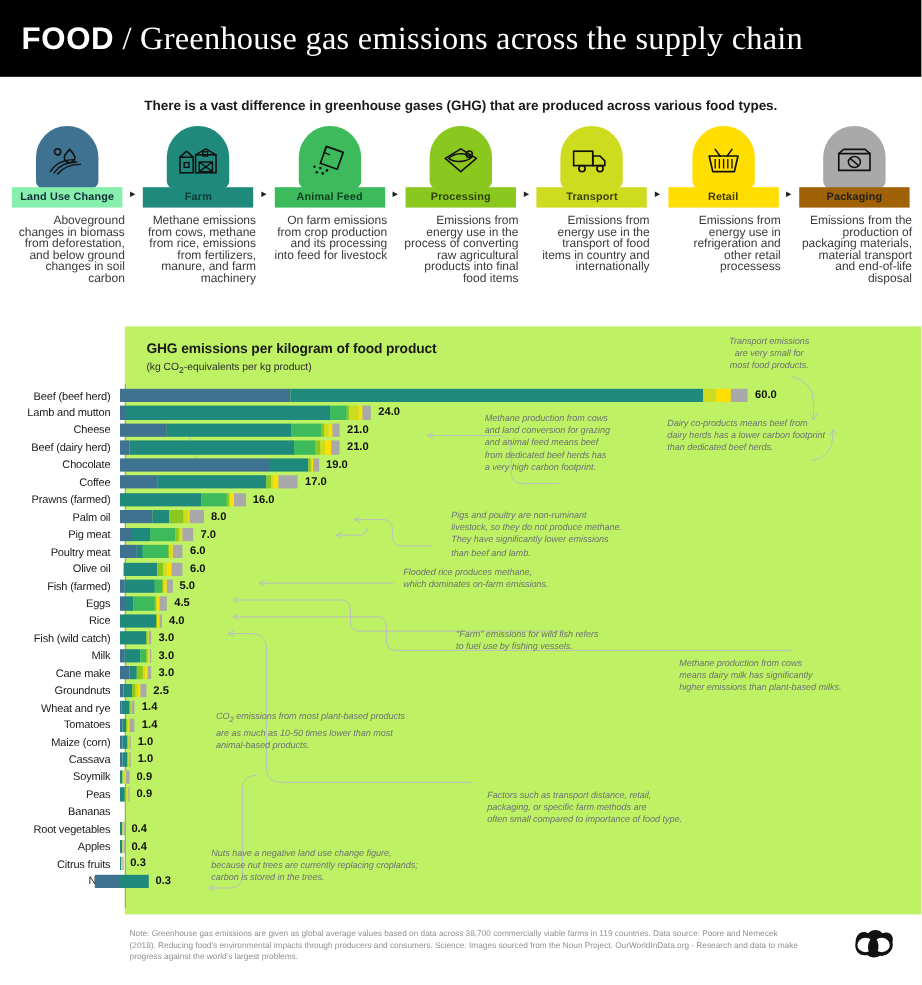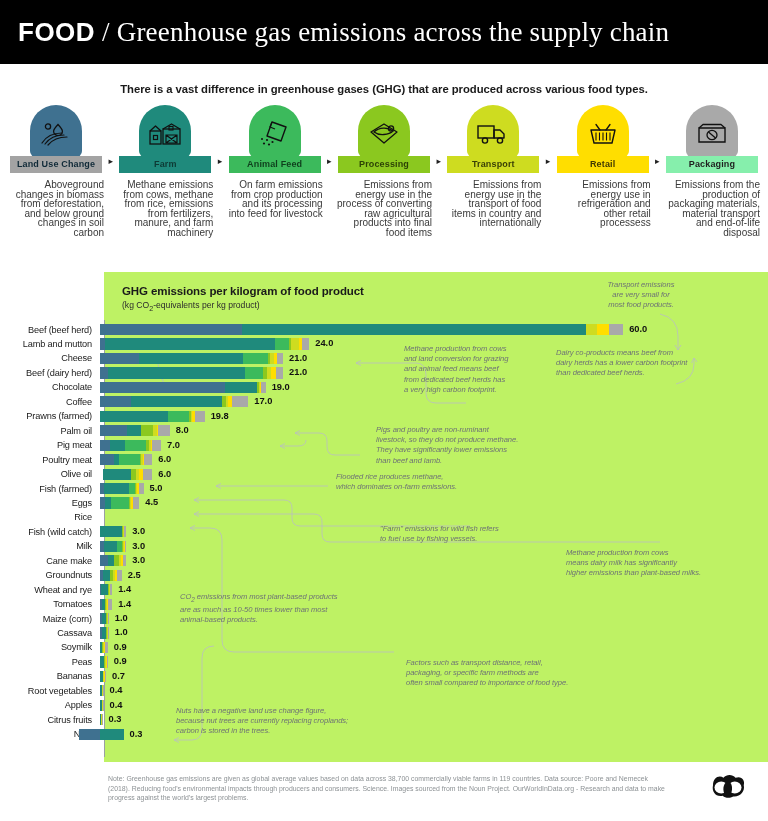"Land Use Change" div.stage-label { background: #a3a3a3 -> #86efac }
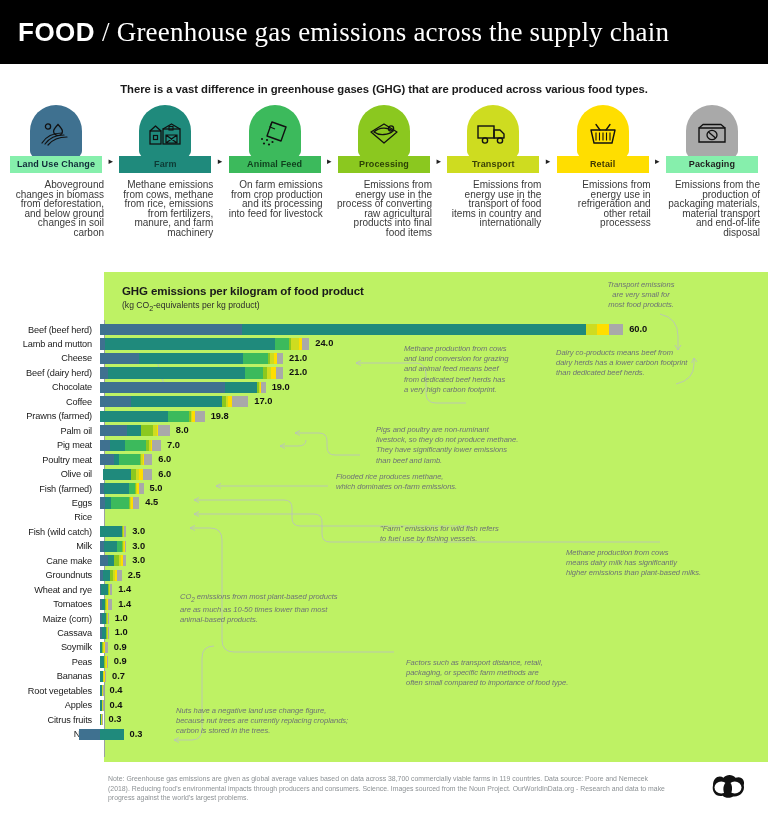"Packaging" div.stage-label { background: #86efac -> #a16207 }
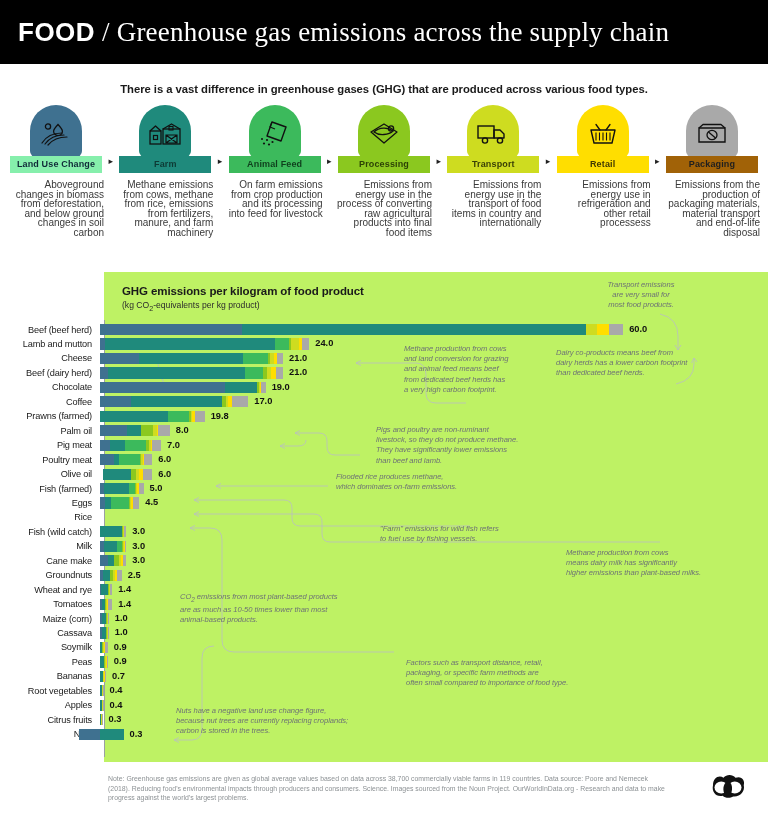"19.8" div.row-value { text: 19.8 -> 16.0 }
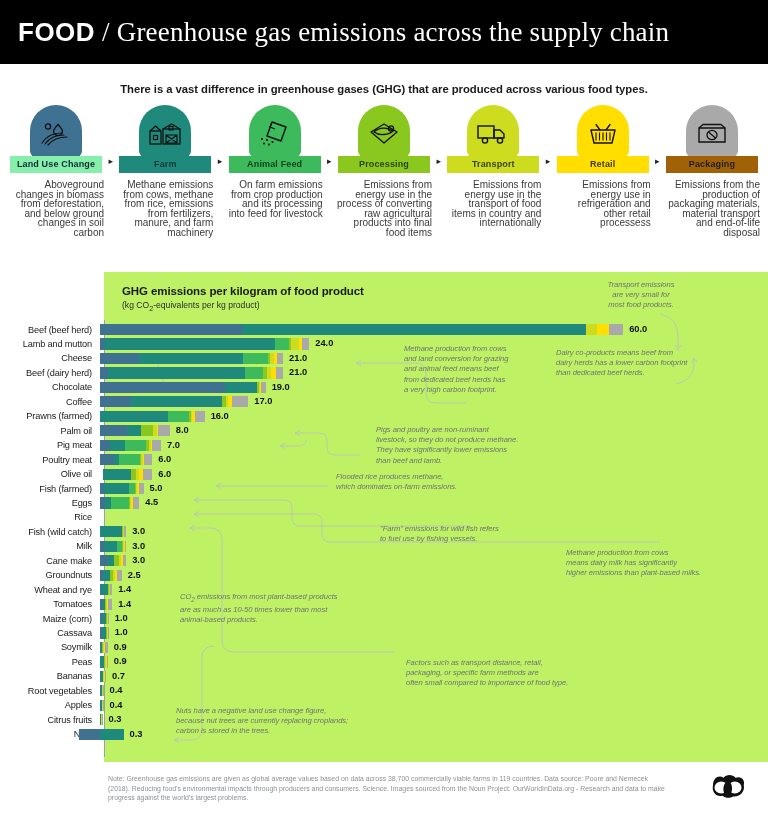"4.0" div.row-barzone { html: none -> <div> <div> <div></div> <div></div> <div></div> <div></div> <div></div> </div> <div>4.0</div> </div> }
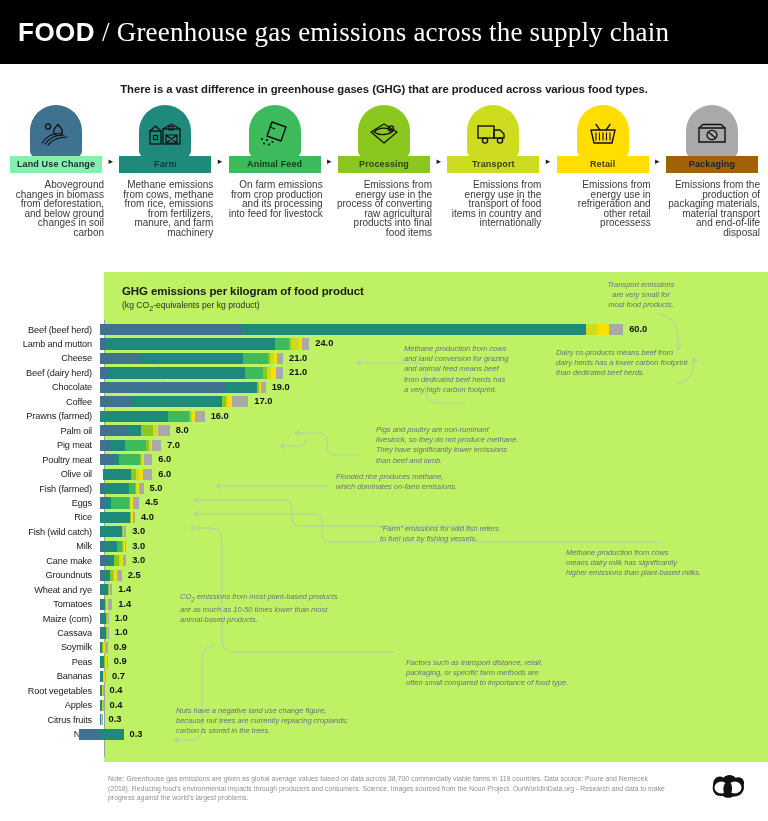"0.7" div.row-barzone { html: <div> <div> <div></div> <div></div> <div></div> <div></div> </div> <div>0.7</div> </div> -> none }
